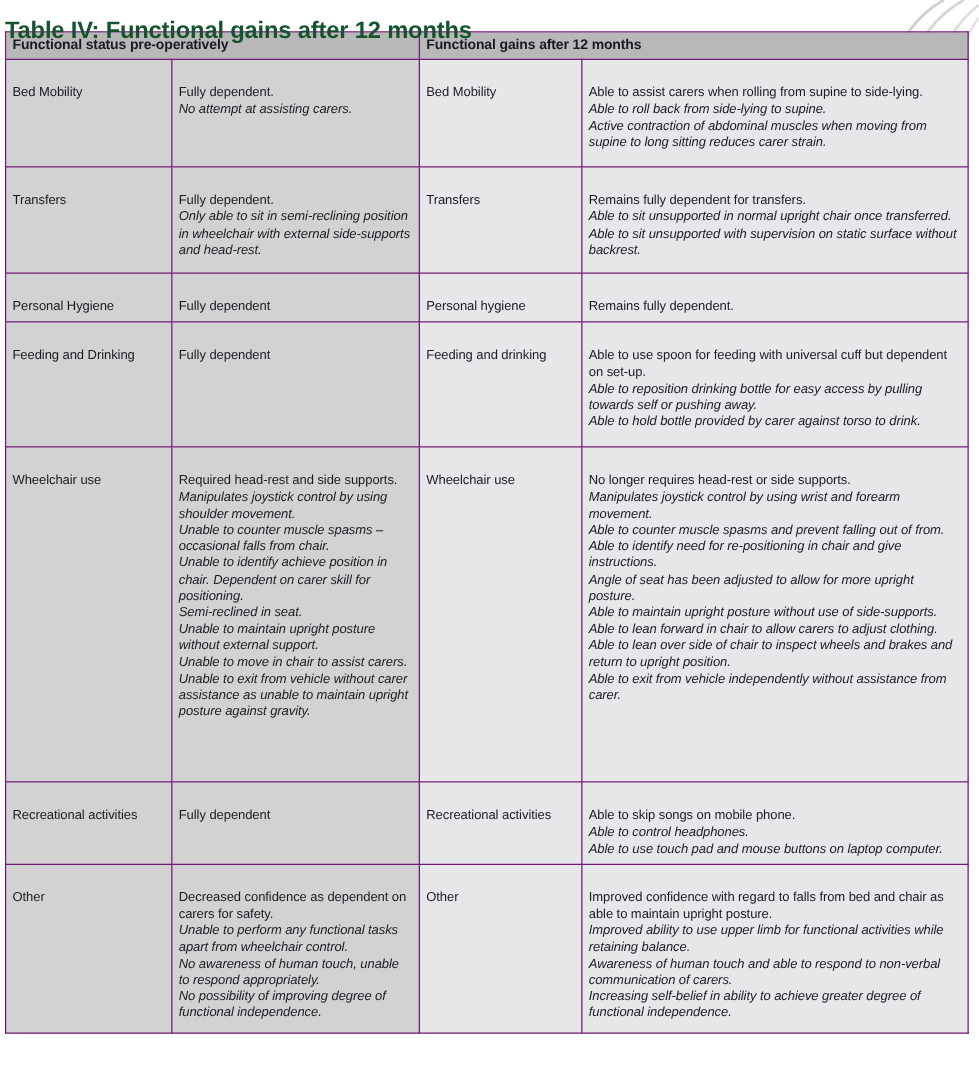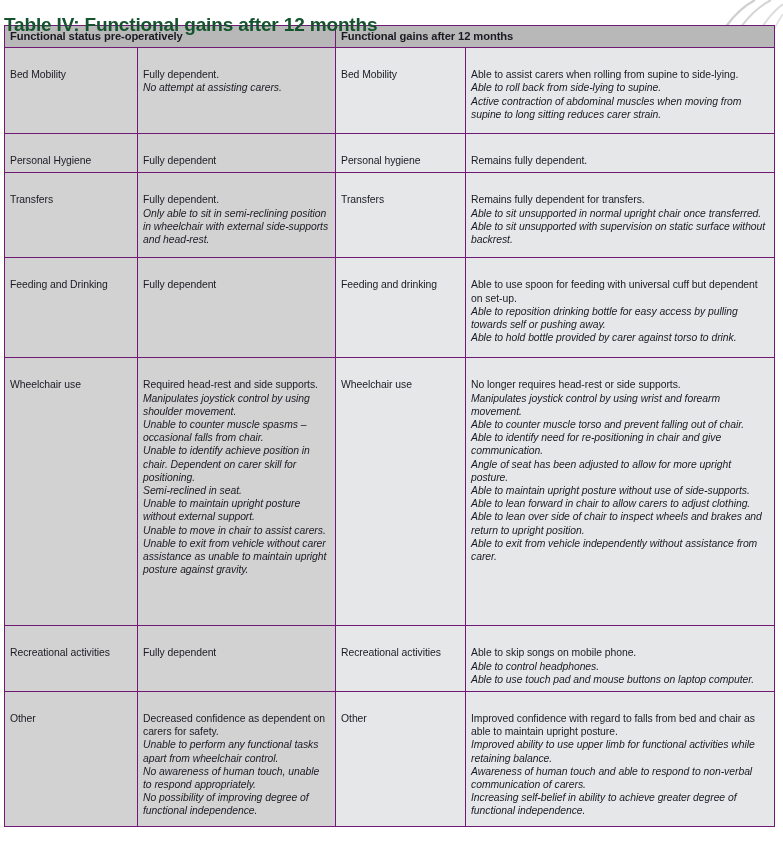"Personal Hygiene" tr { order: before "Transfers" -> after "Transfers" }
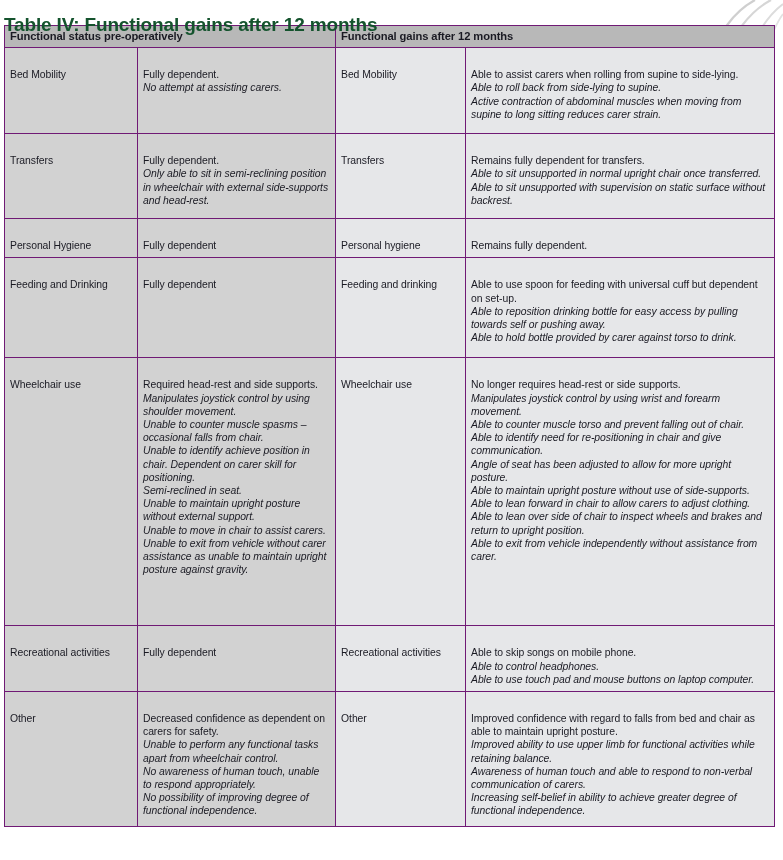"Able to counter muscle torso" span.cell-line { text: torso and prevent falling out of chair -> spasms and prevent falling out of from }
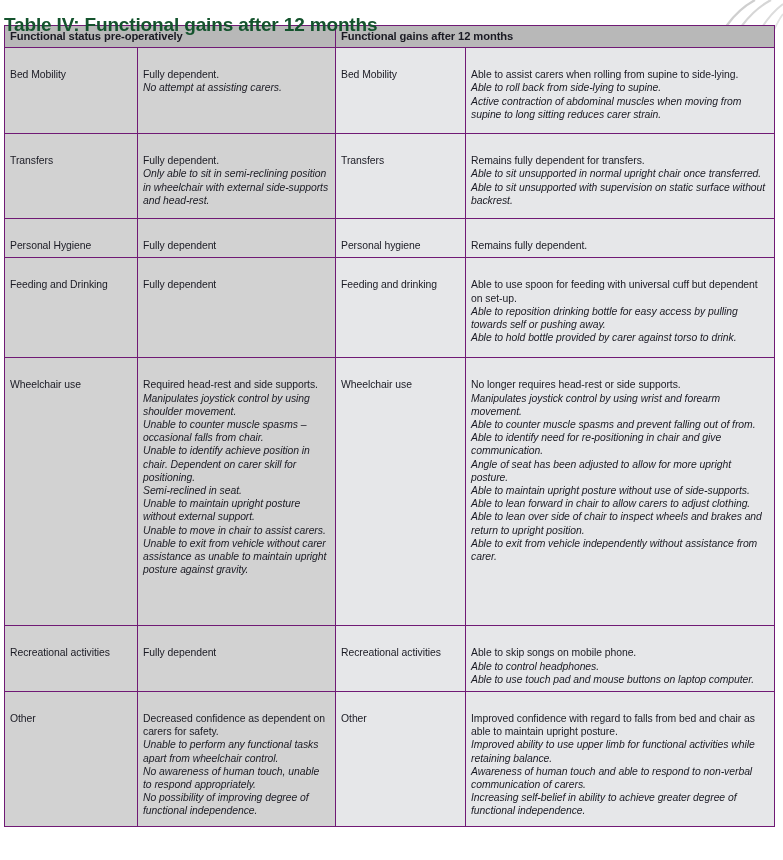"Able to identify need for" span.cell-line { text: communication -> instructions }
